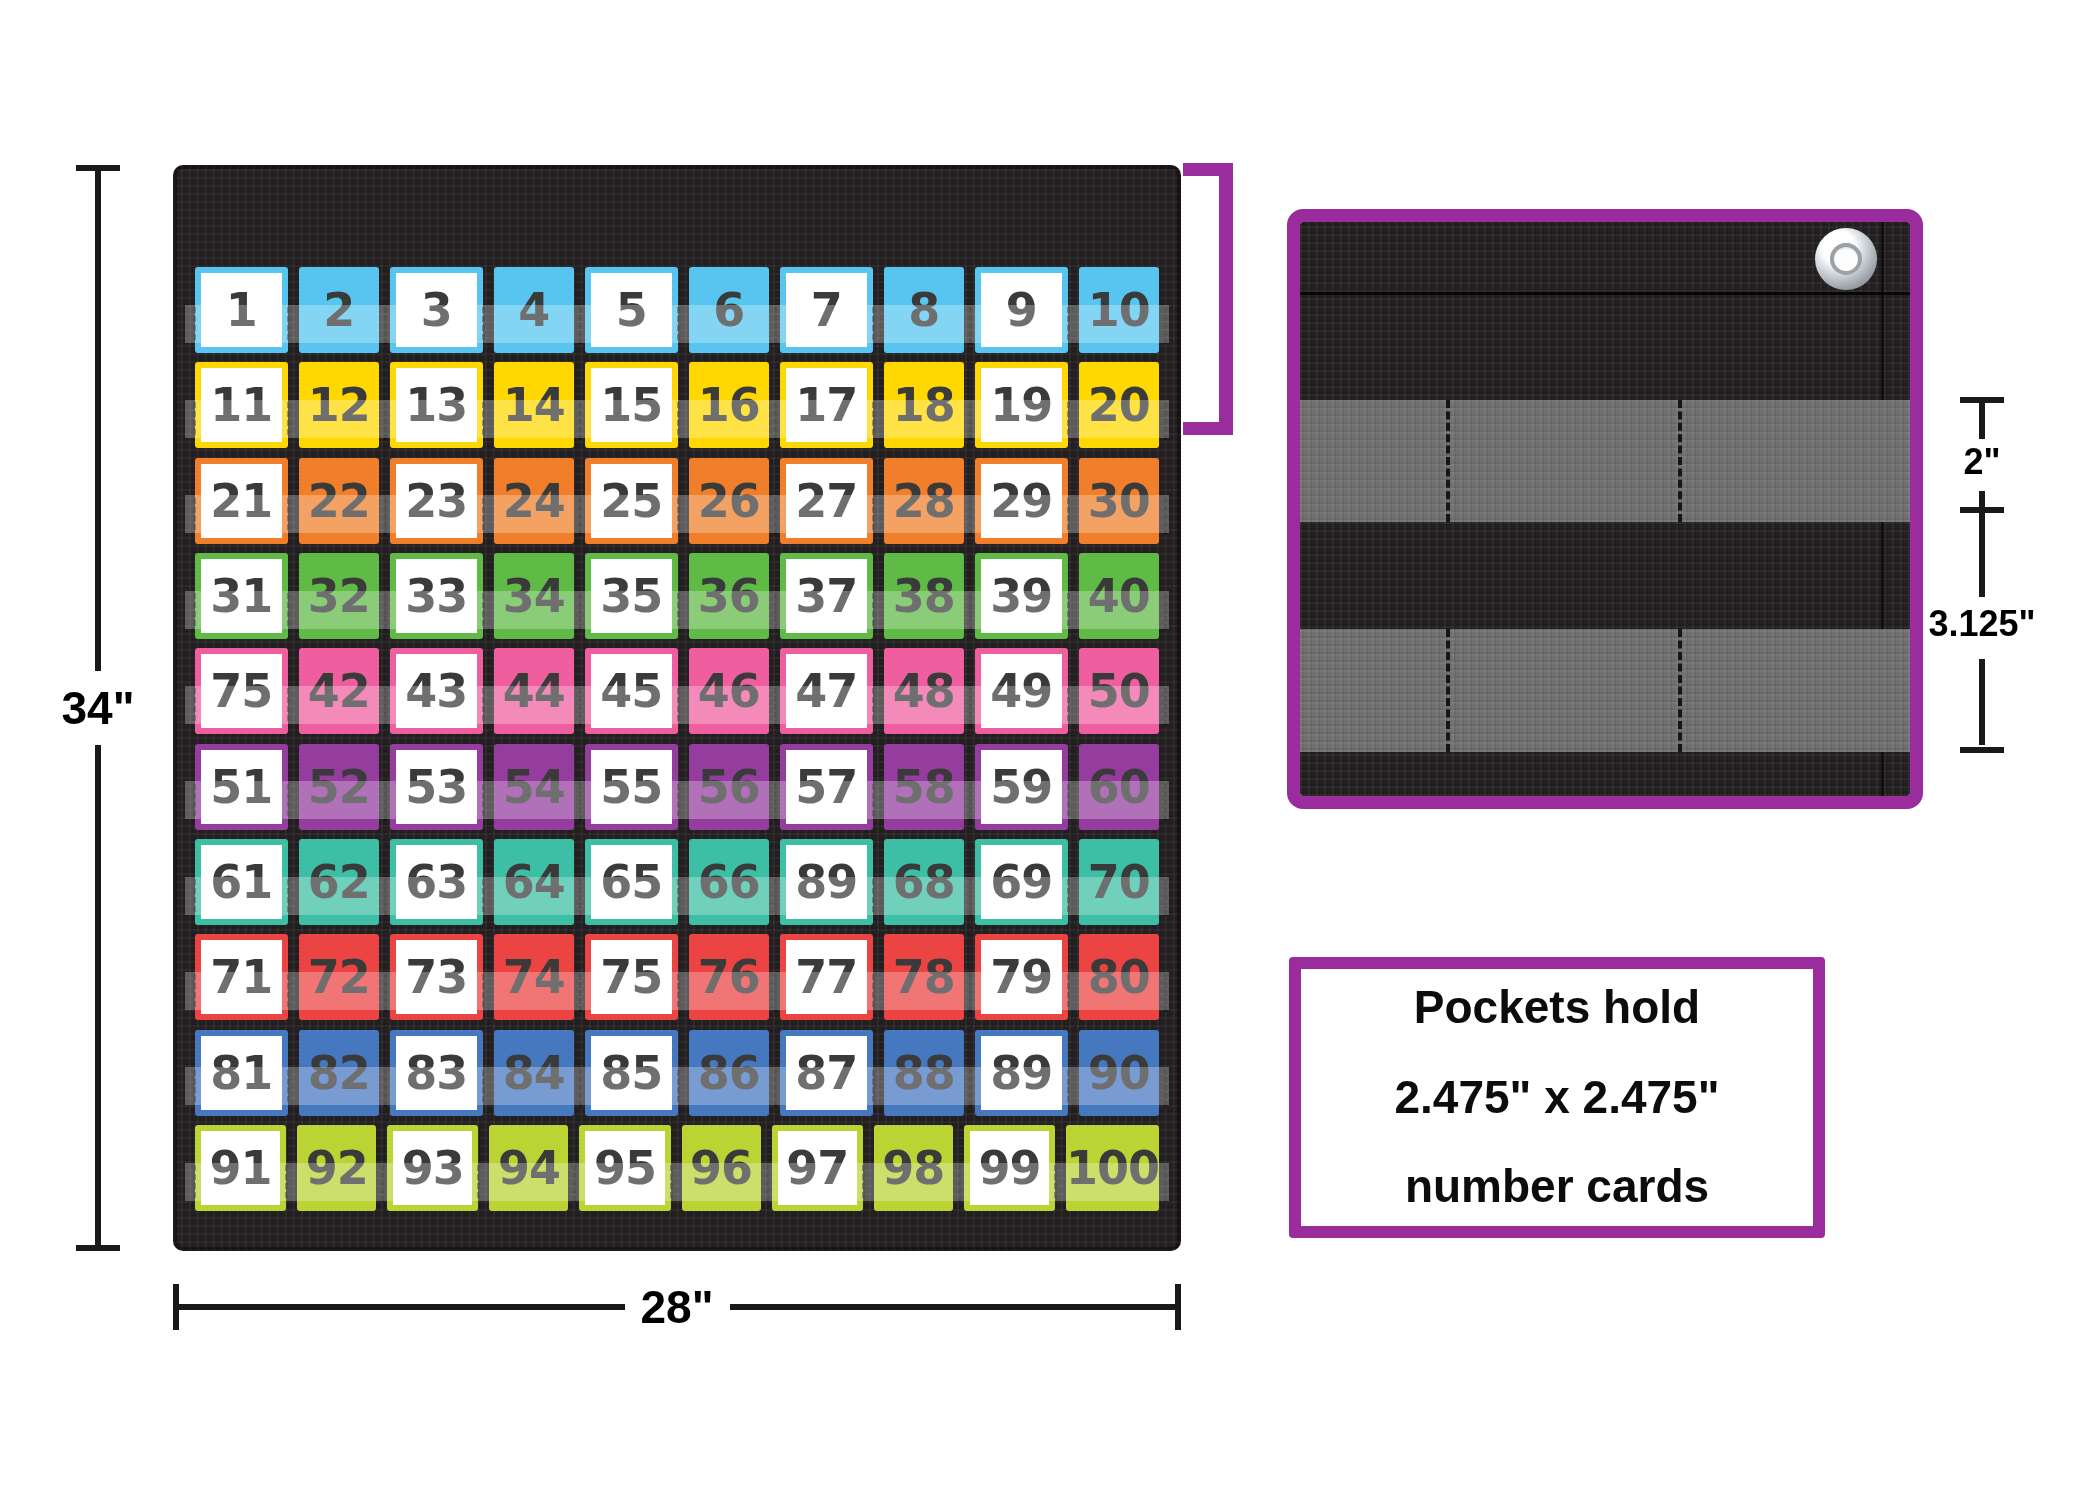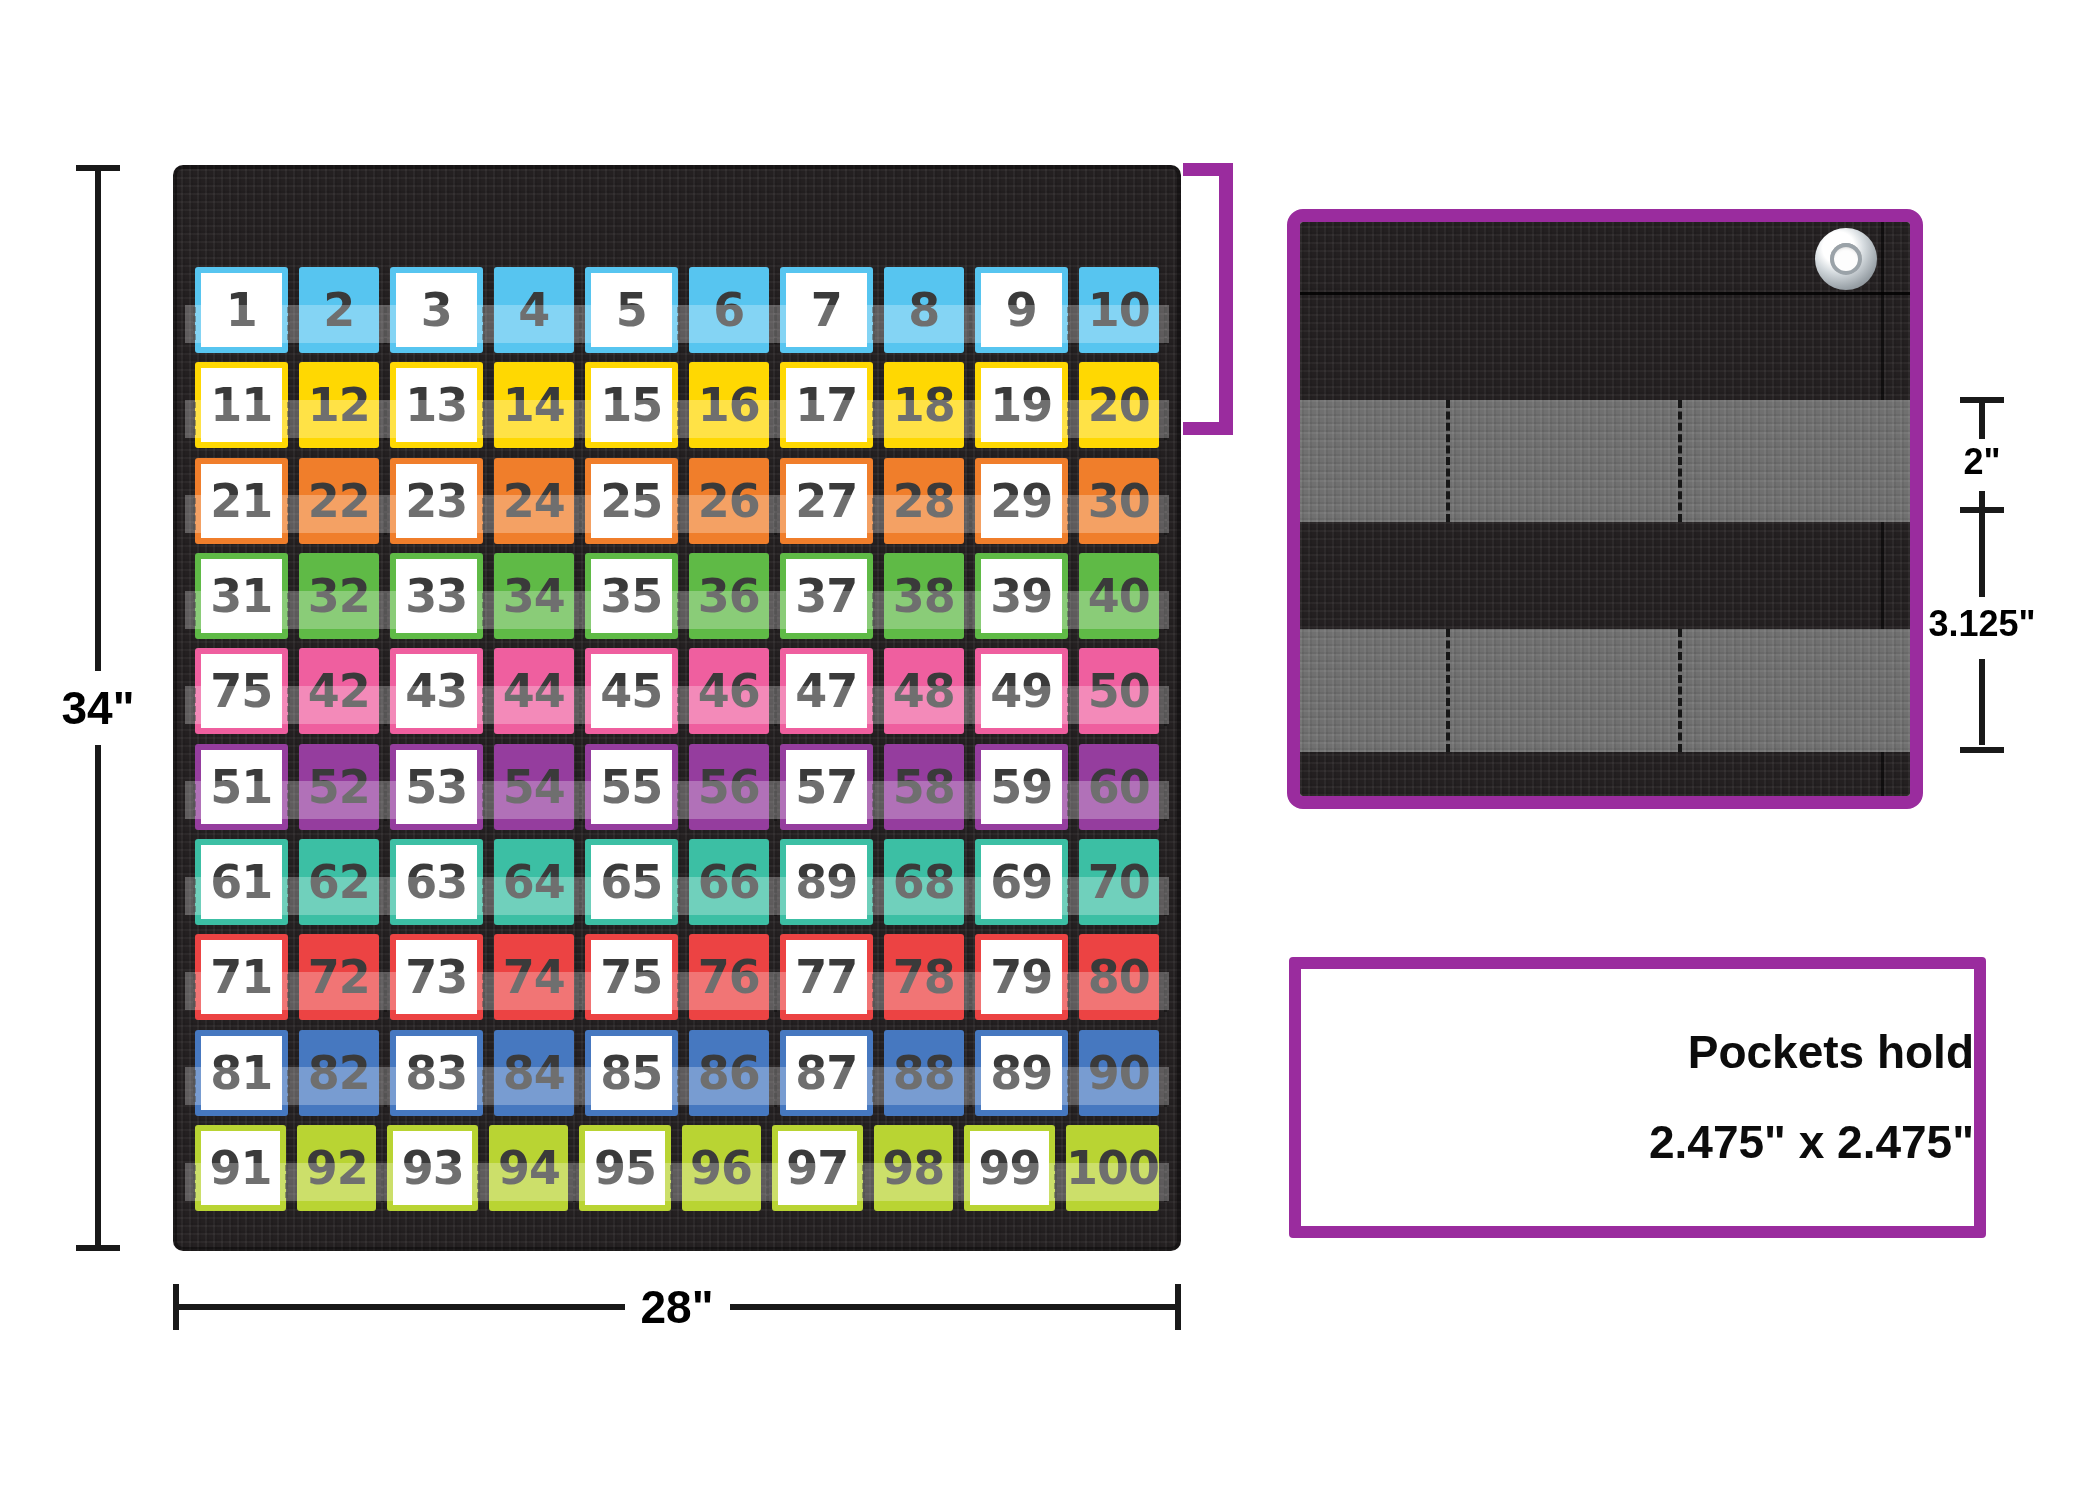"Pockets hold" .callout { align-items: flex-end -> center; width: 697px -> 536px }
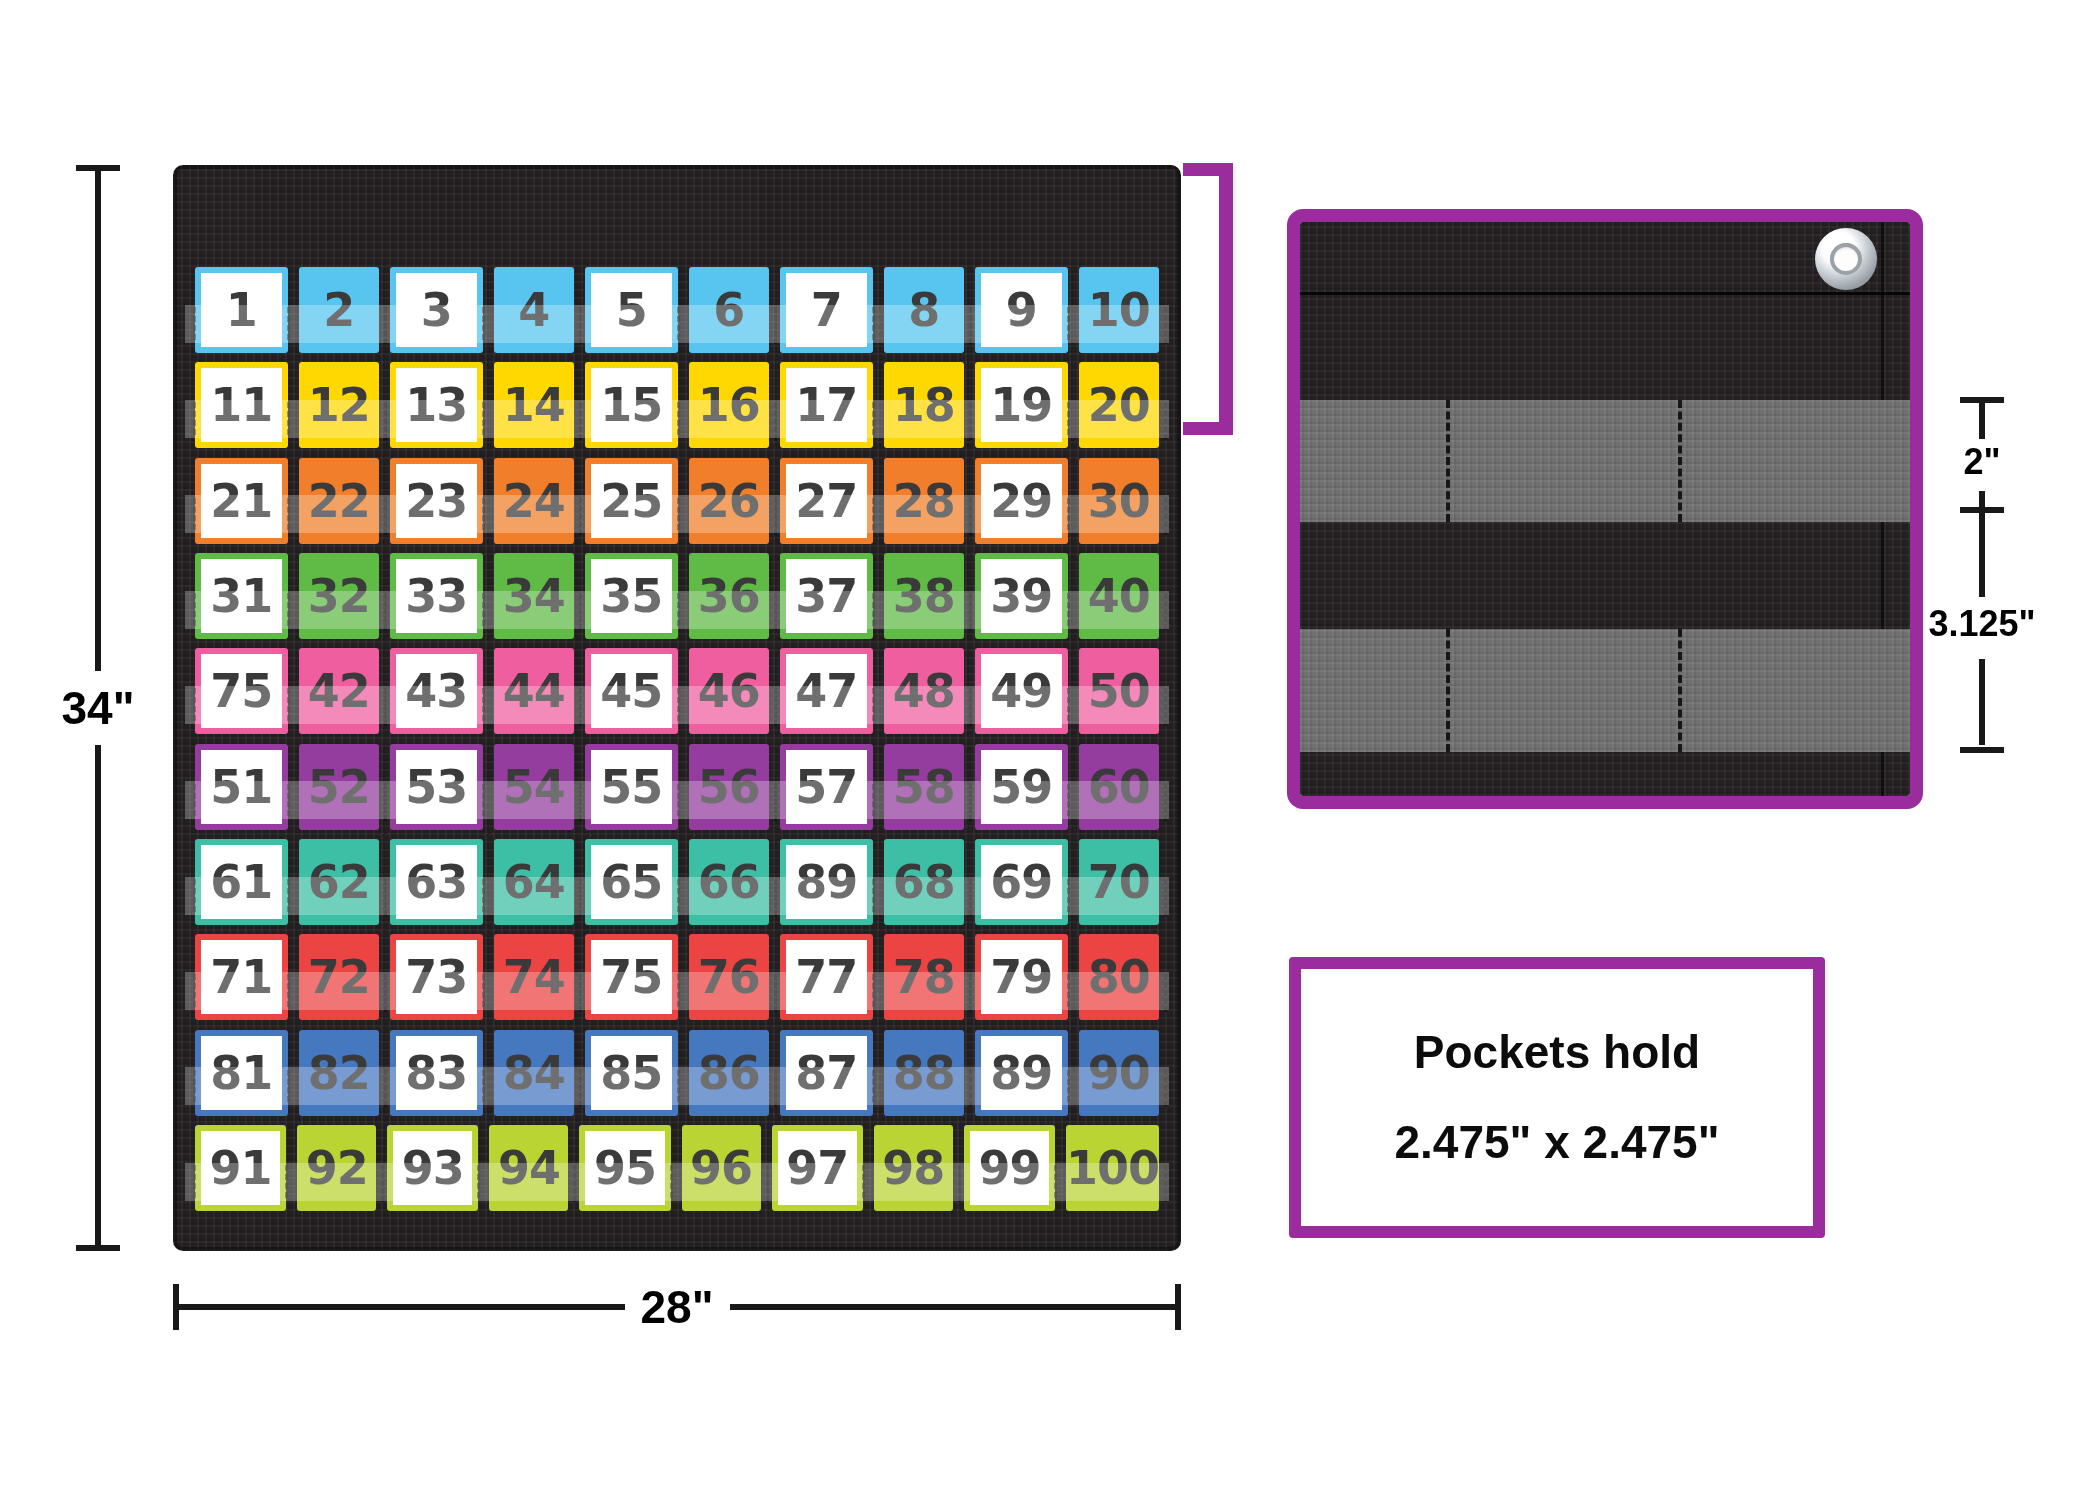"number cards" p { html: none -> <p>number cards</p> }
